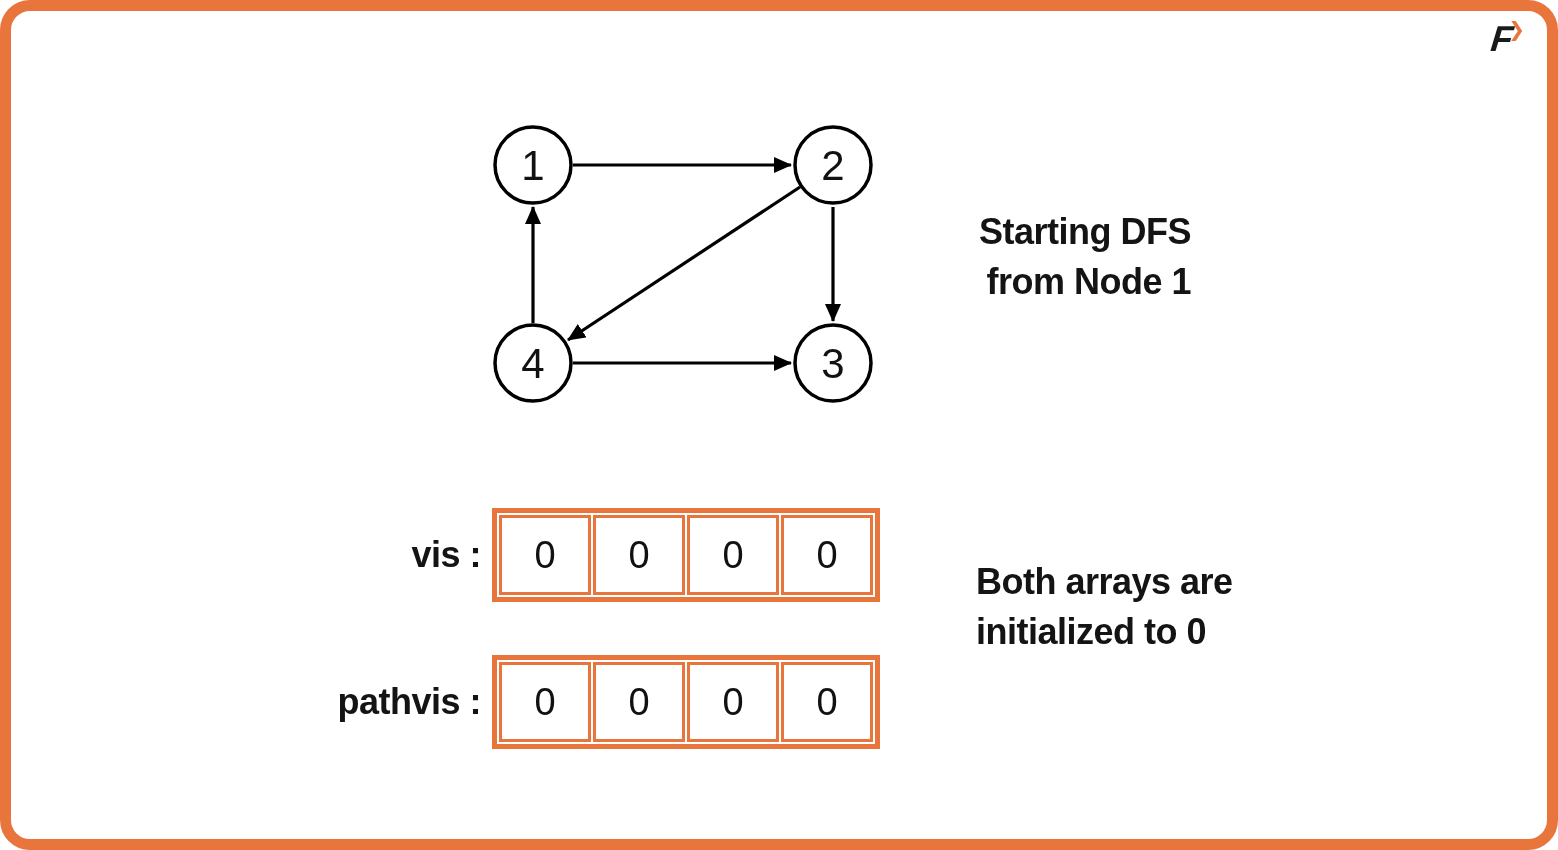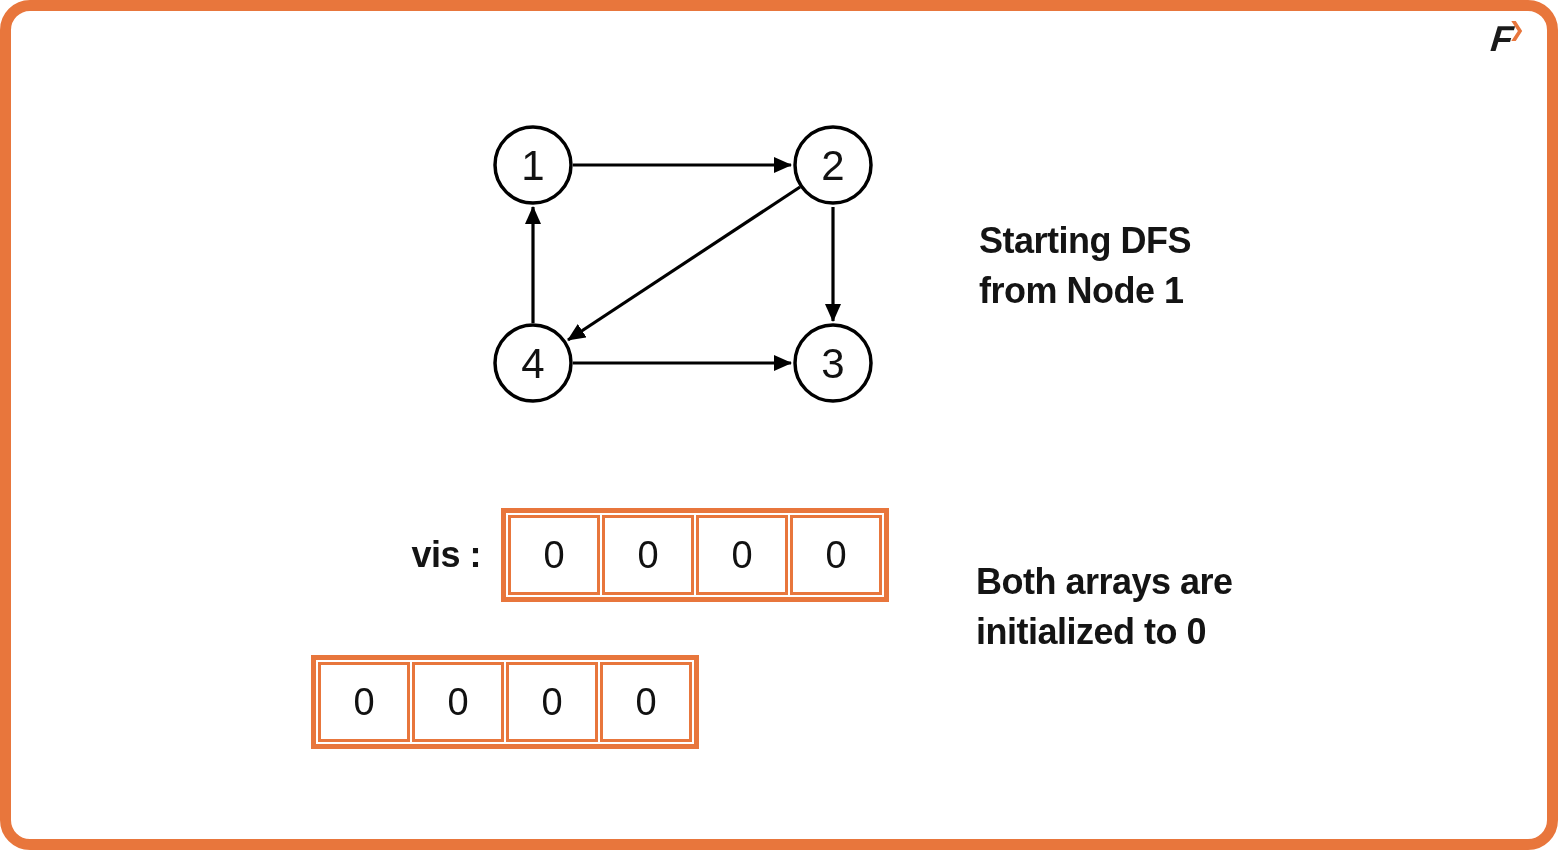"Starting DFS" .caption-dfs { text-align: none -> right; top: 205px -> 196px }
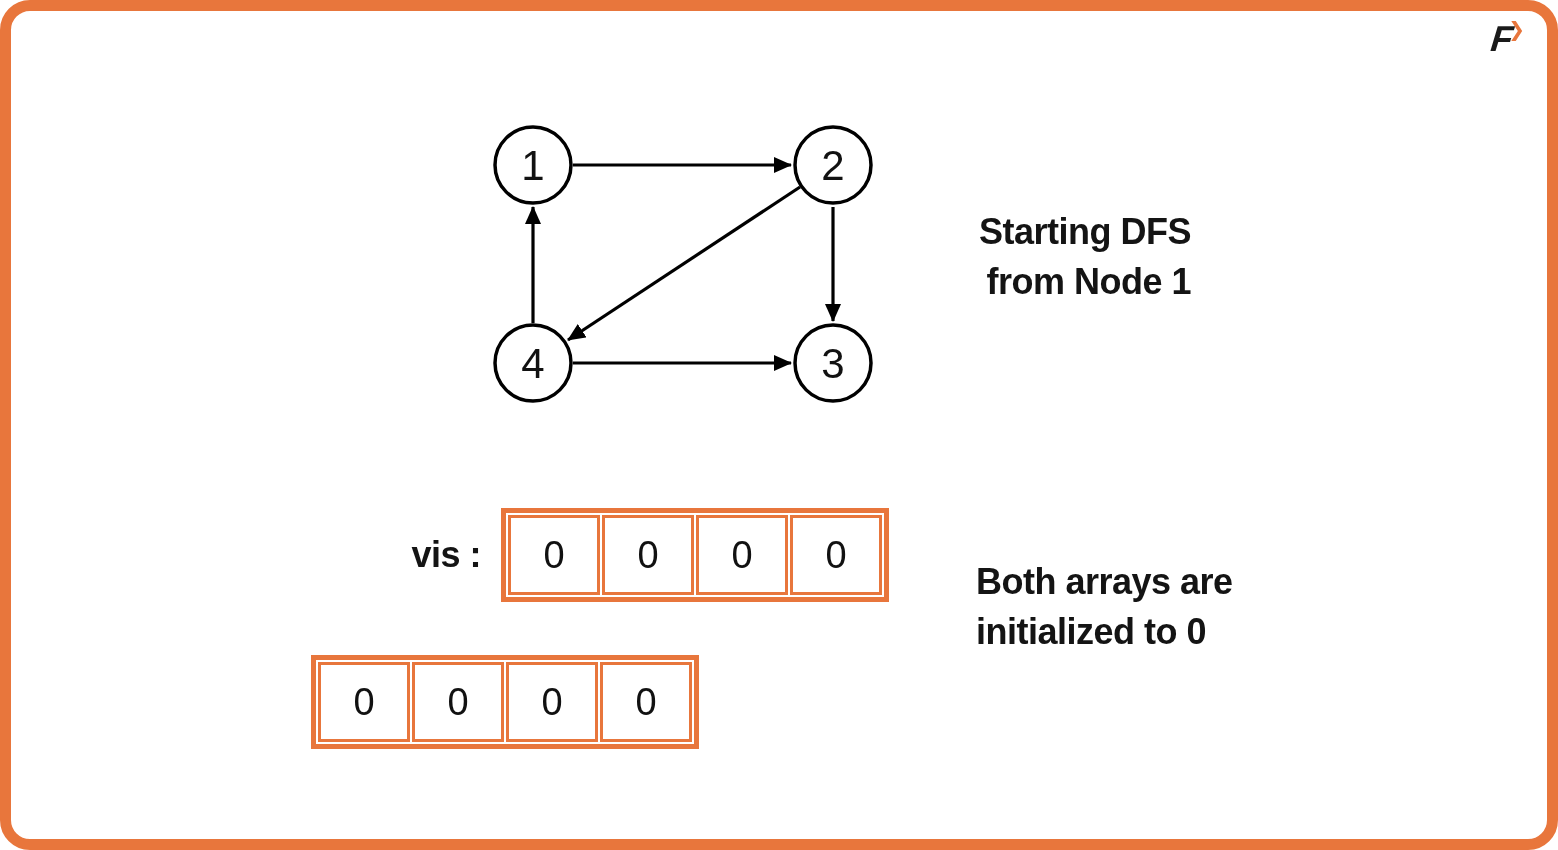"vis :" .array-label { padding-right: 20px -> 11px }
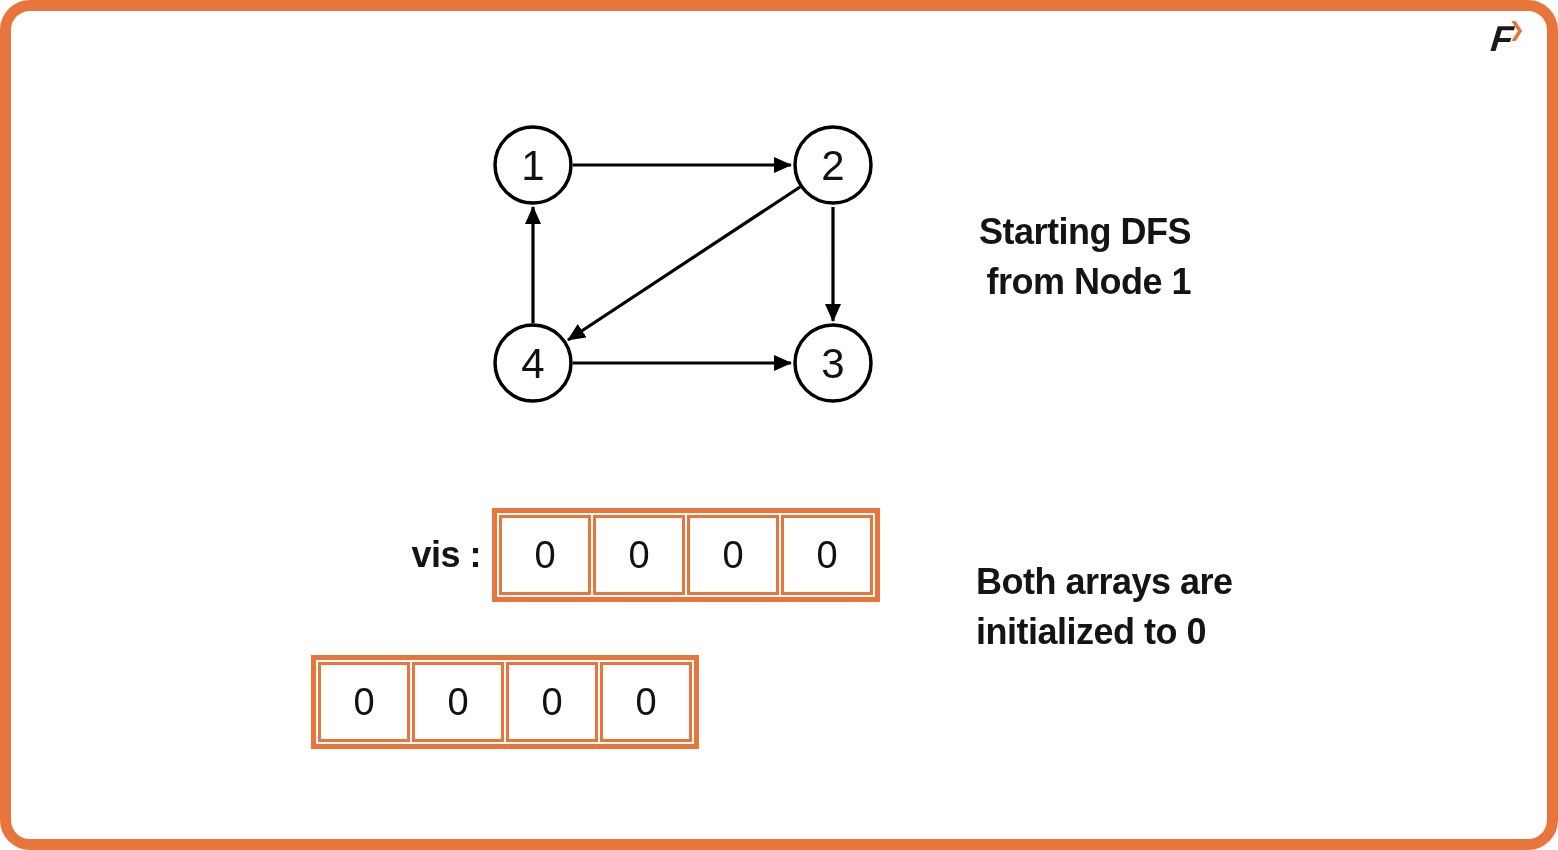"pathvis :" div.array-label { html: none -> <div>pathvis :</div> }
